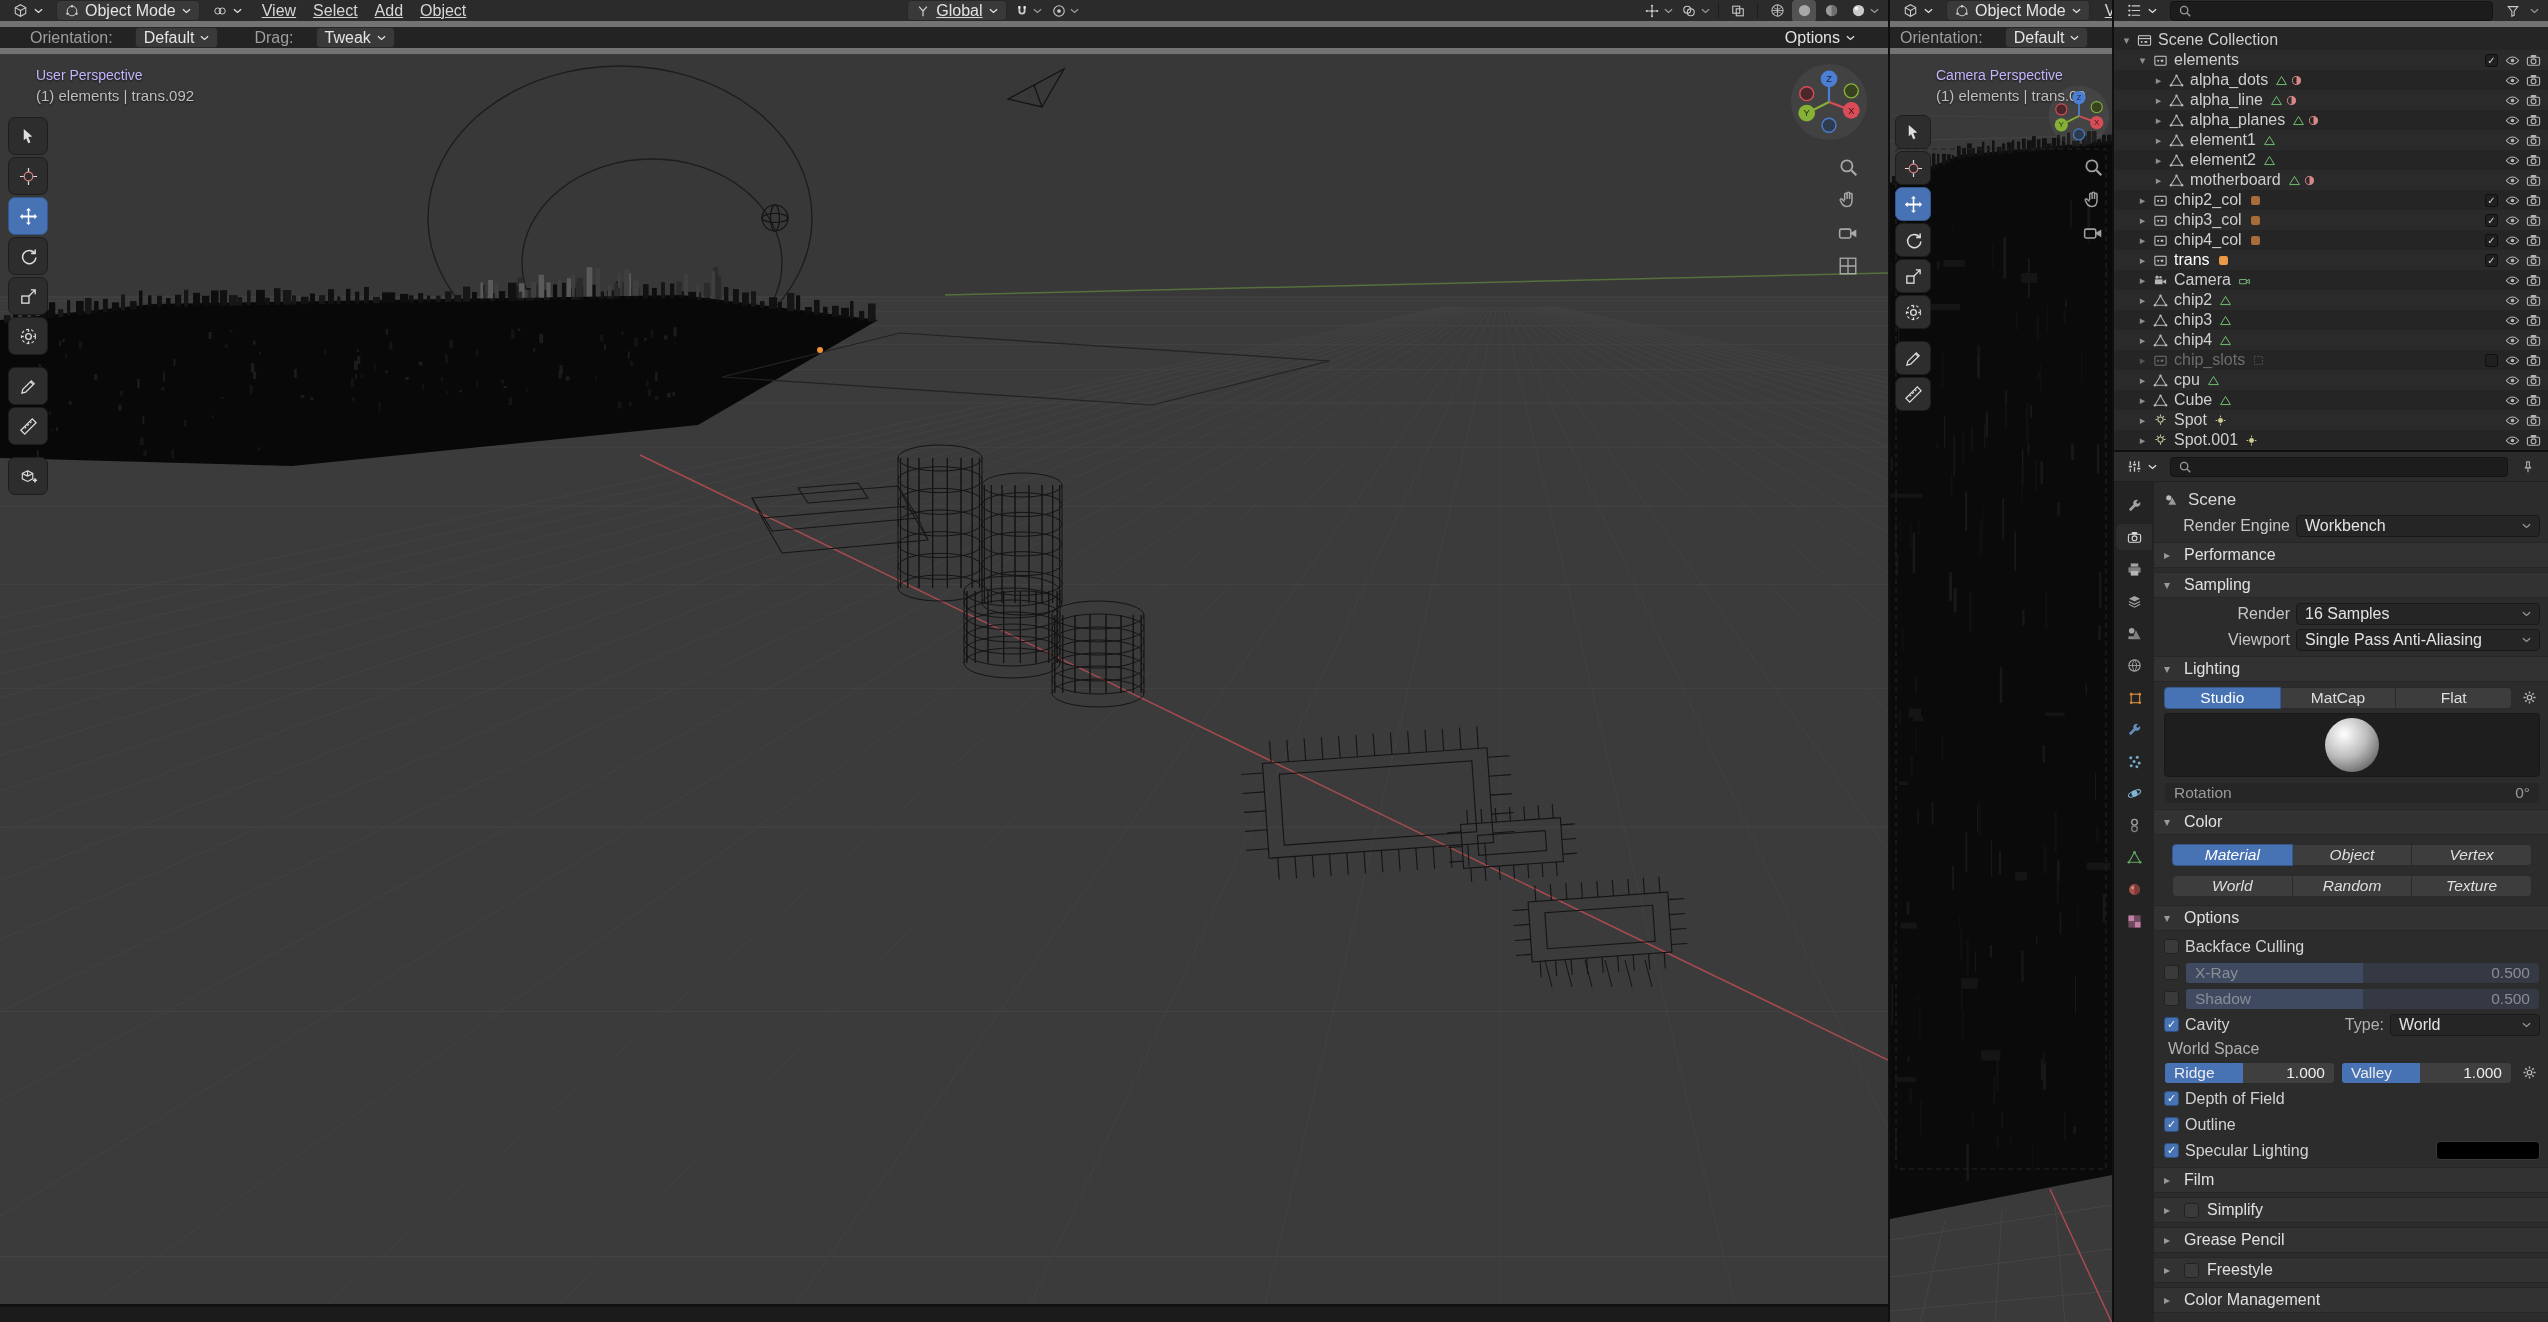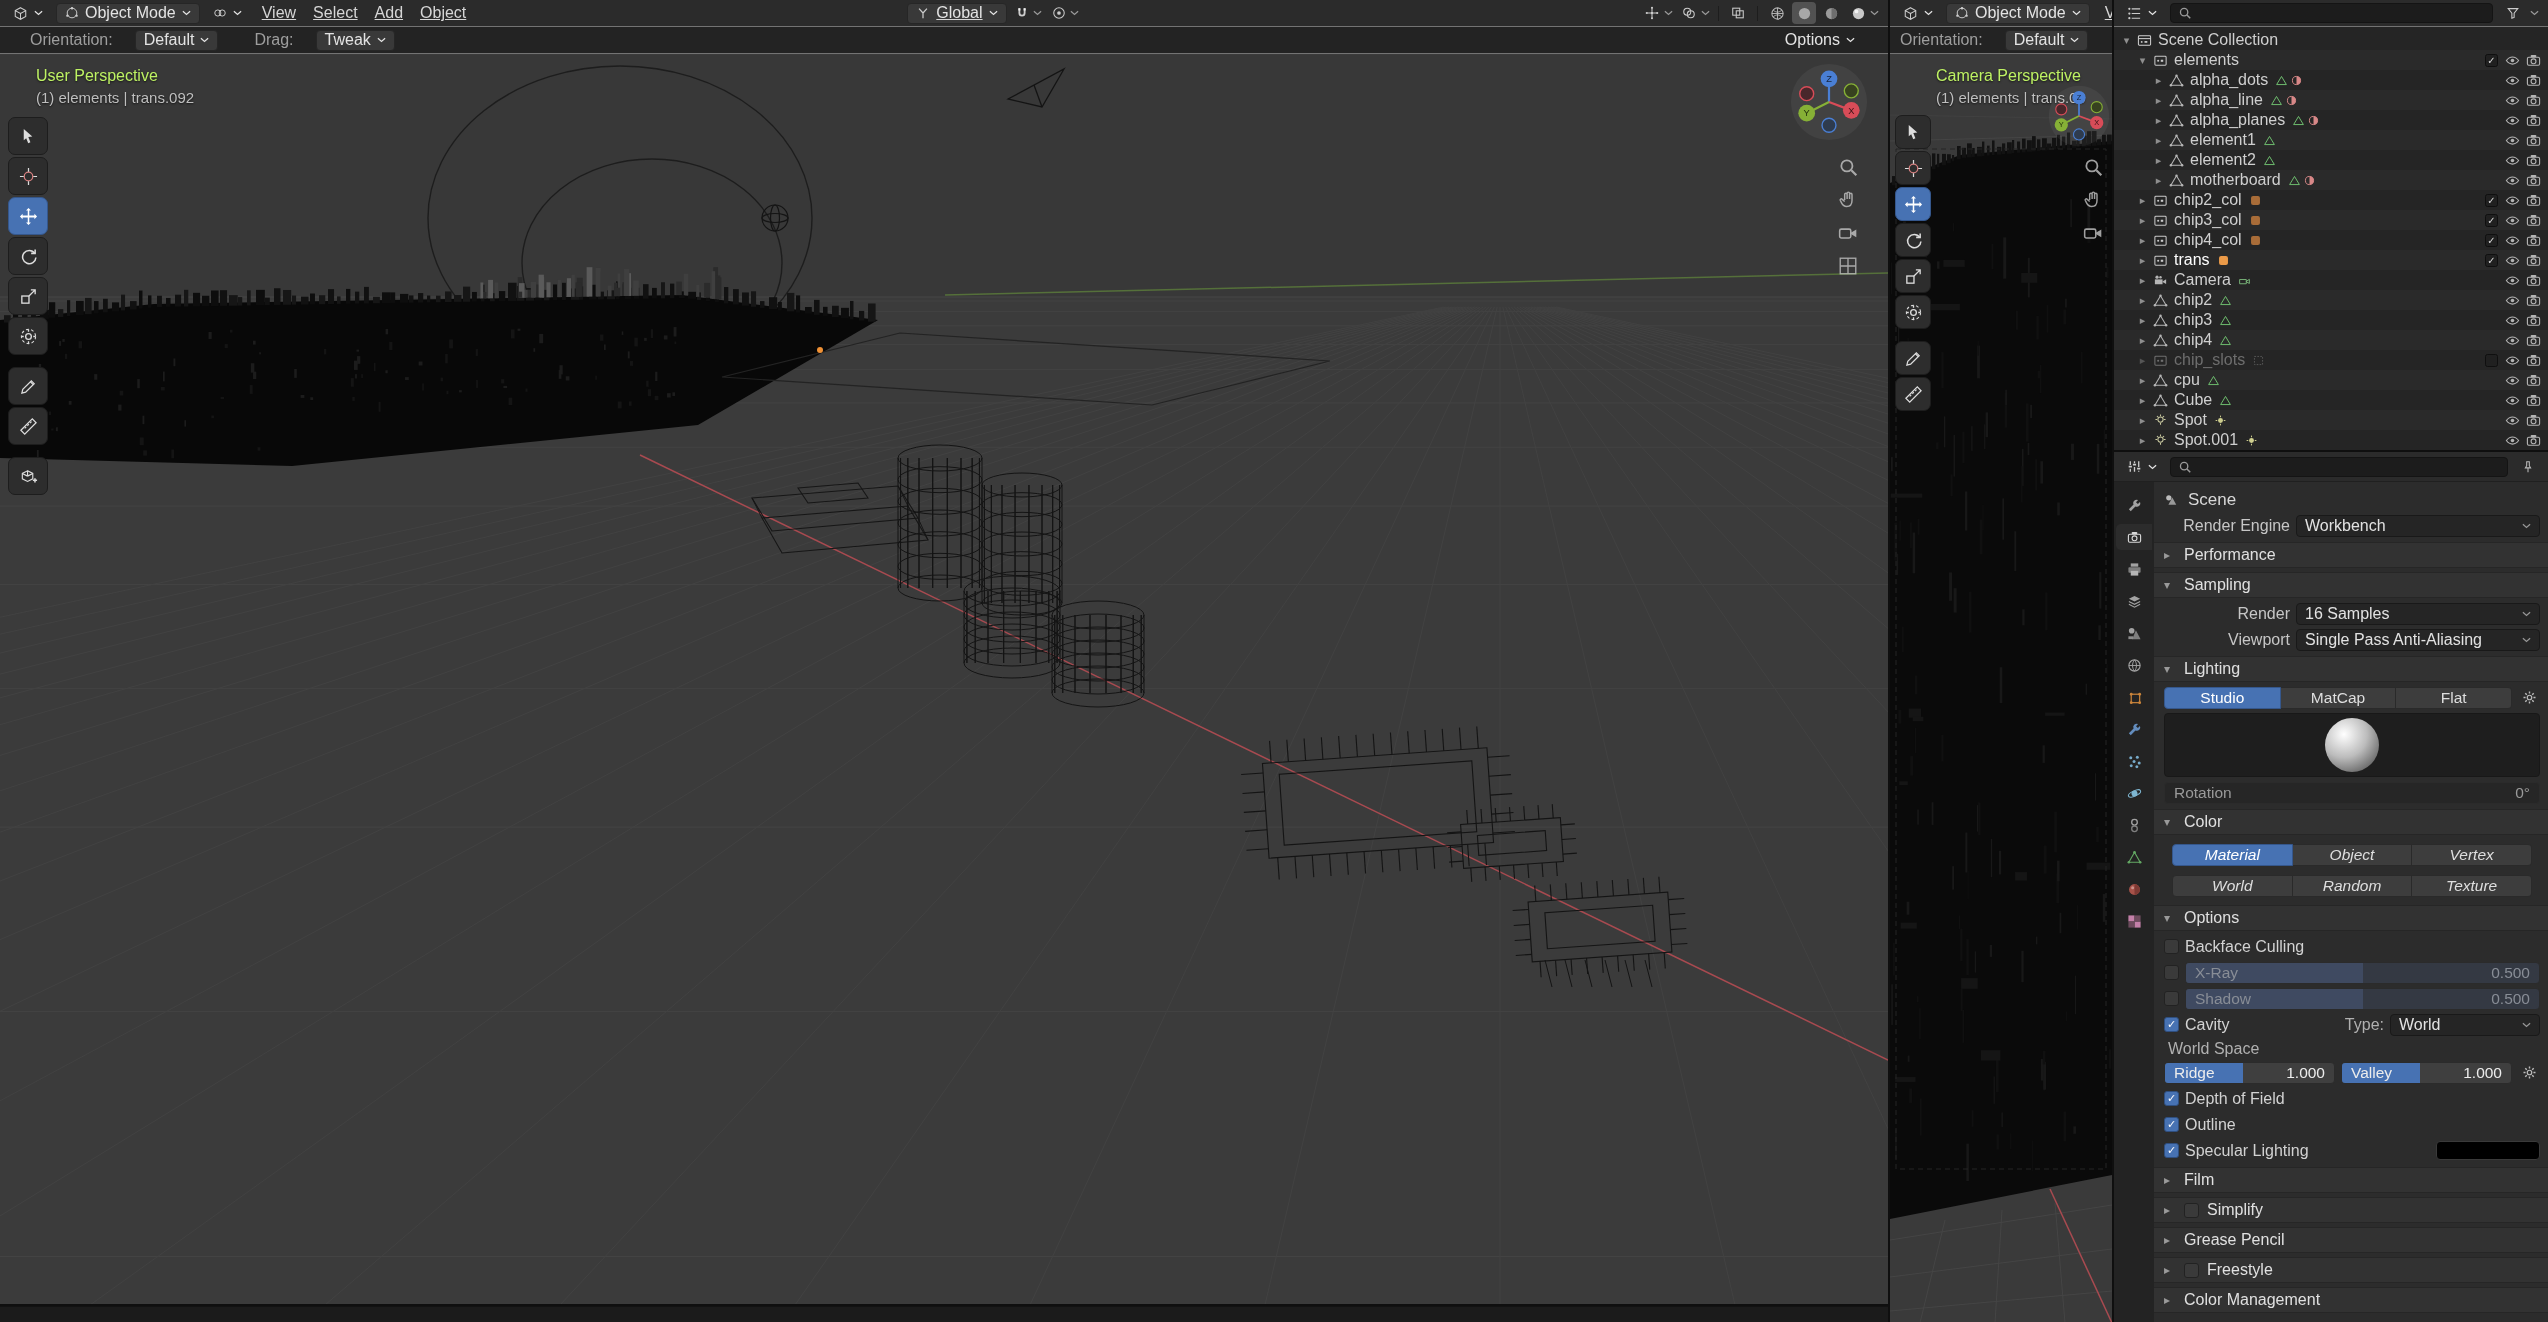"Object Mode" .hdr { border-bottom: 1px solid #737373 -> 6px solid #737373 }
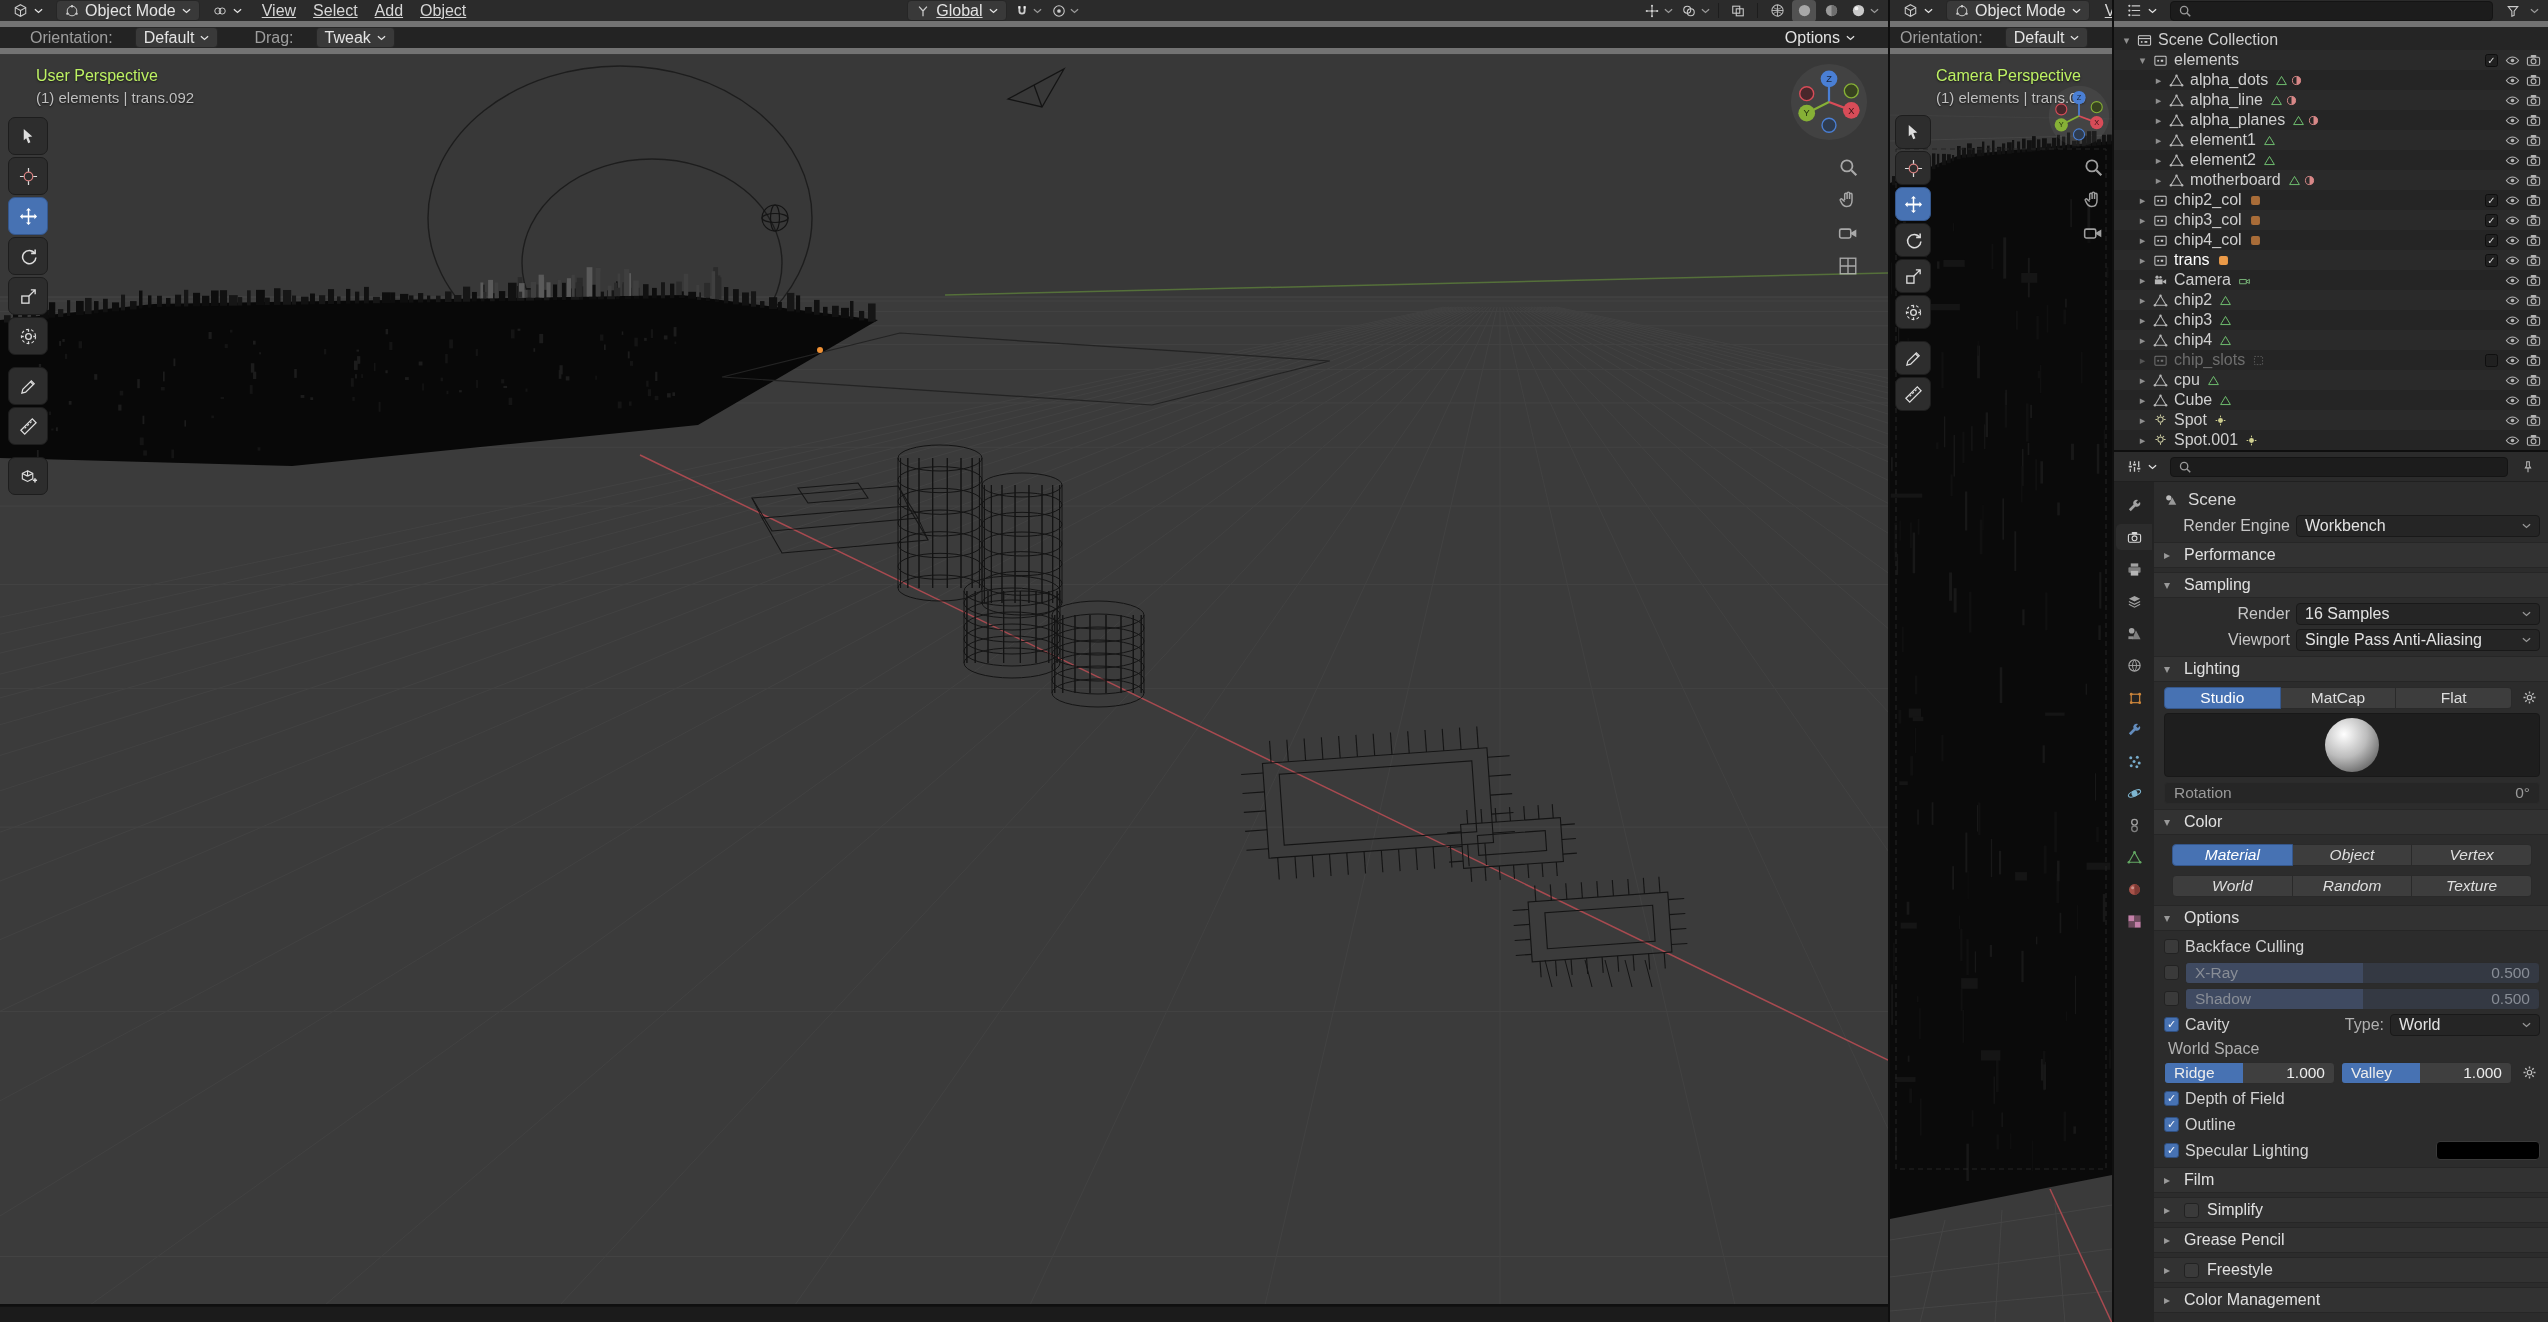"User Perspective" .overlay-info .l1 { color: #bef264 -> #c4b5fd; font-size: 16px -> 14px }
